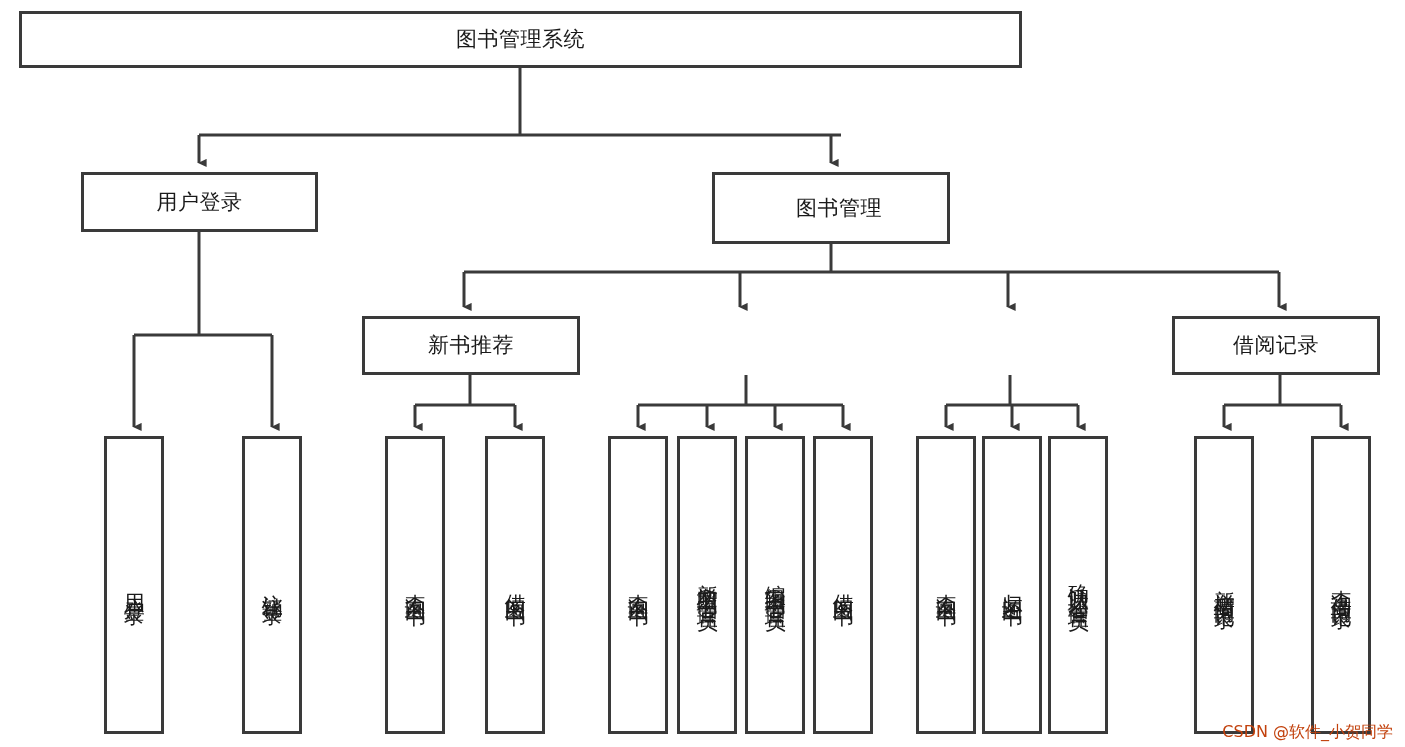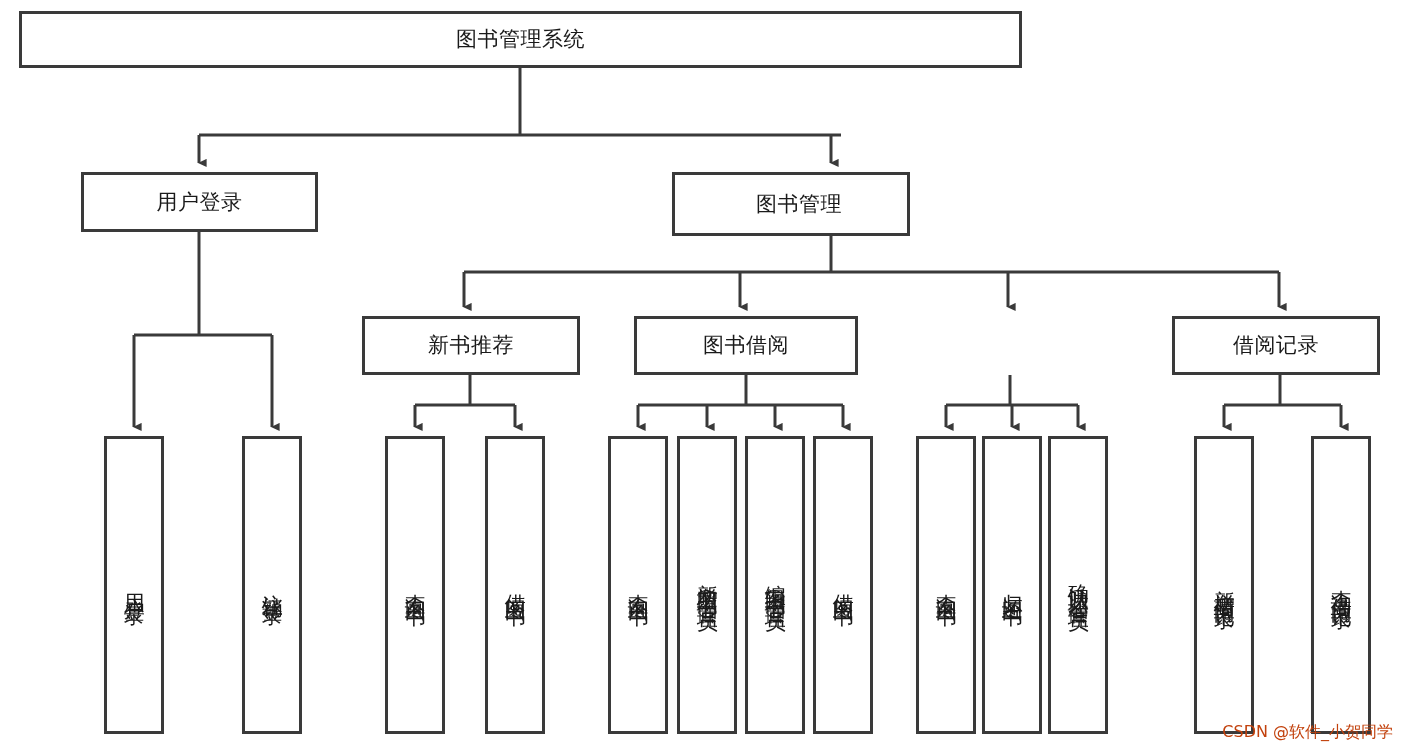"图书管理" div.node-box { height: 64px -> 72px; left: 672px -> 712px }
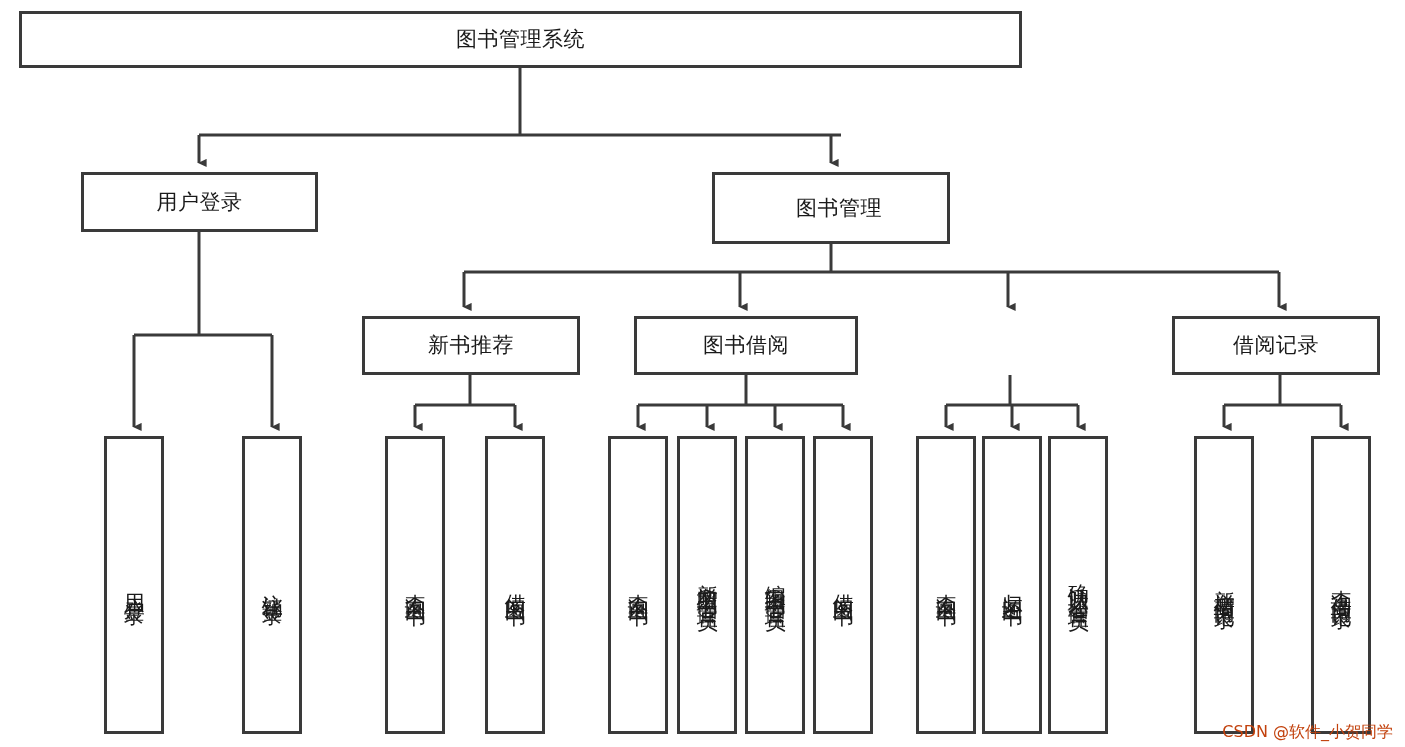"图书借阅" div.node-box { html: <div> <span>图书借阅</span> </div> -> none }
